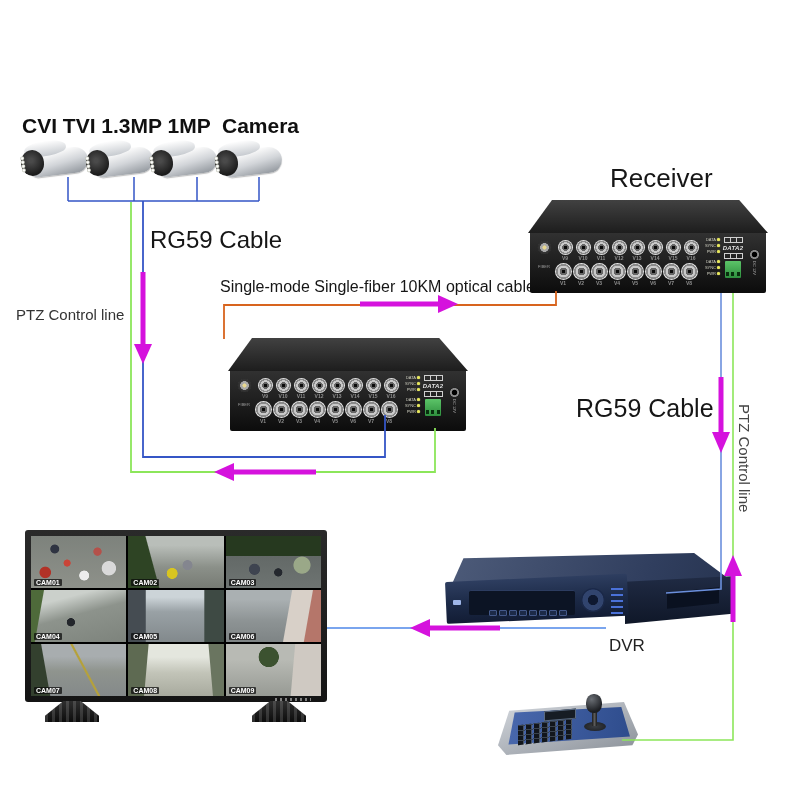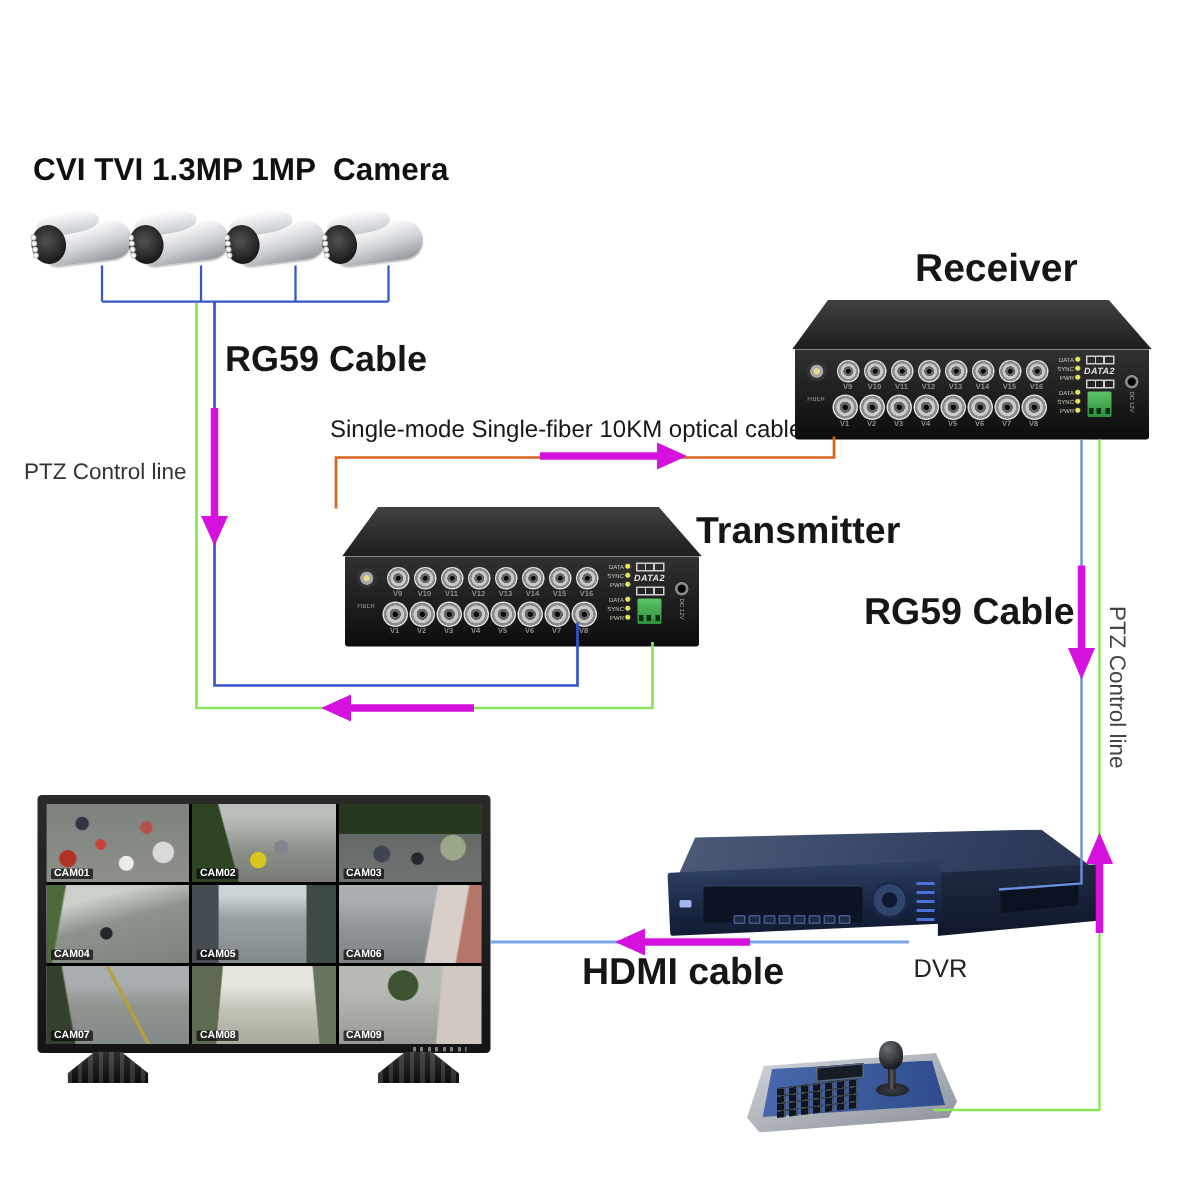"CVI TVI 1.3MP 1MP Camera" div.txt { top: 102px -> 114px }
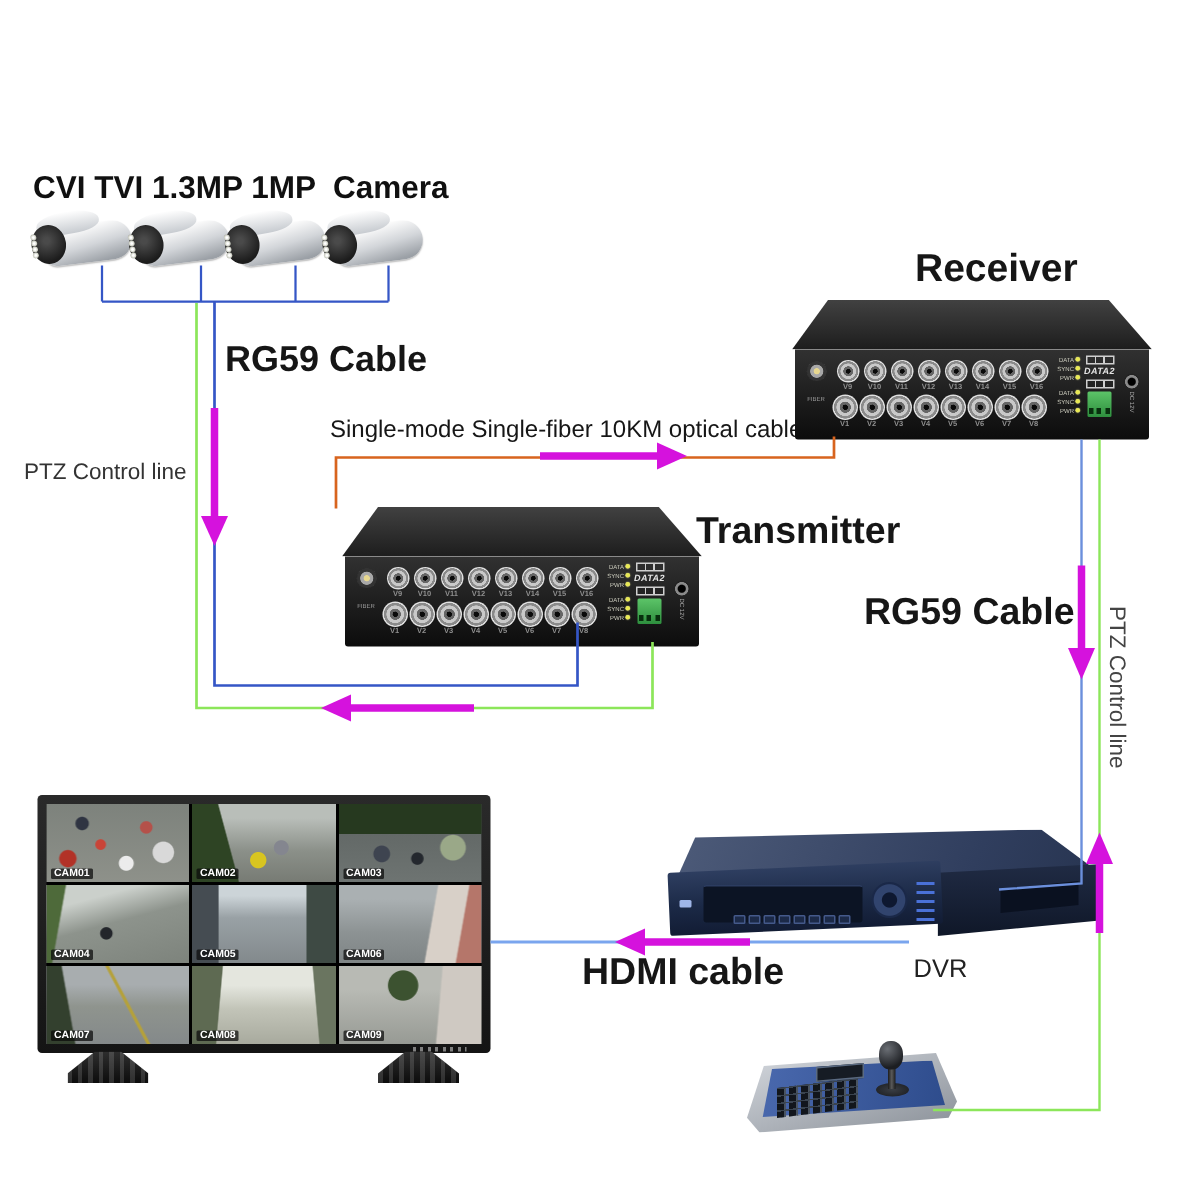"Receiver" .t-big { font-weight: 700 -> 400 }
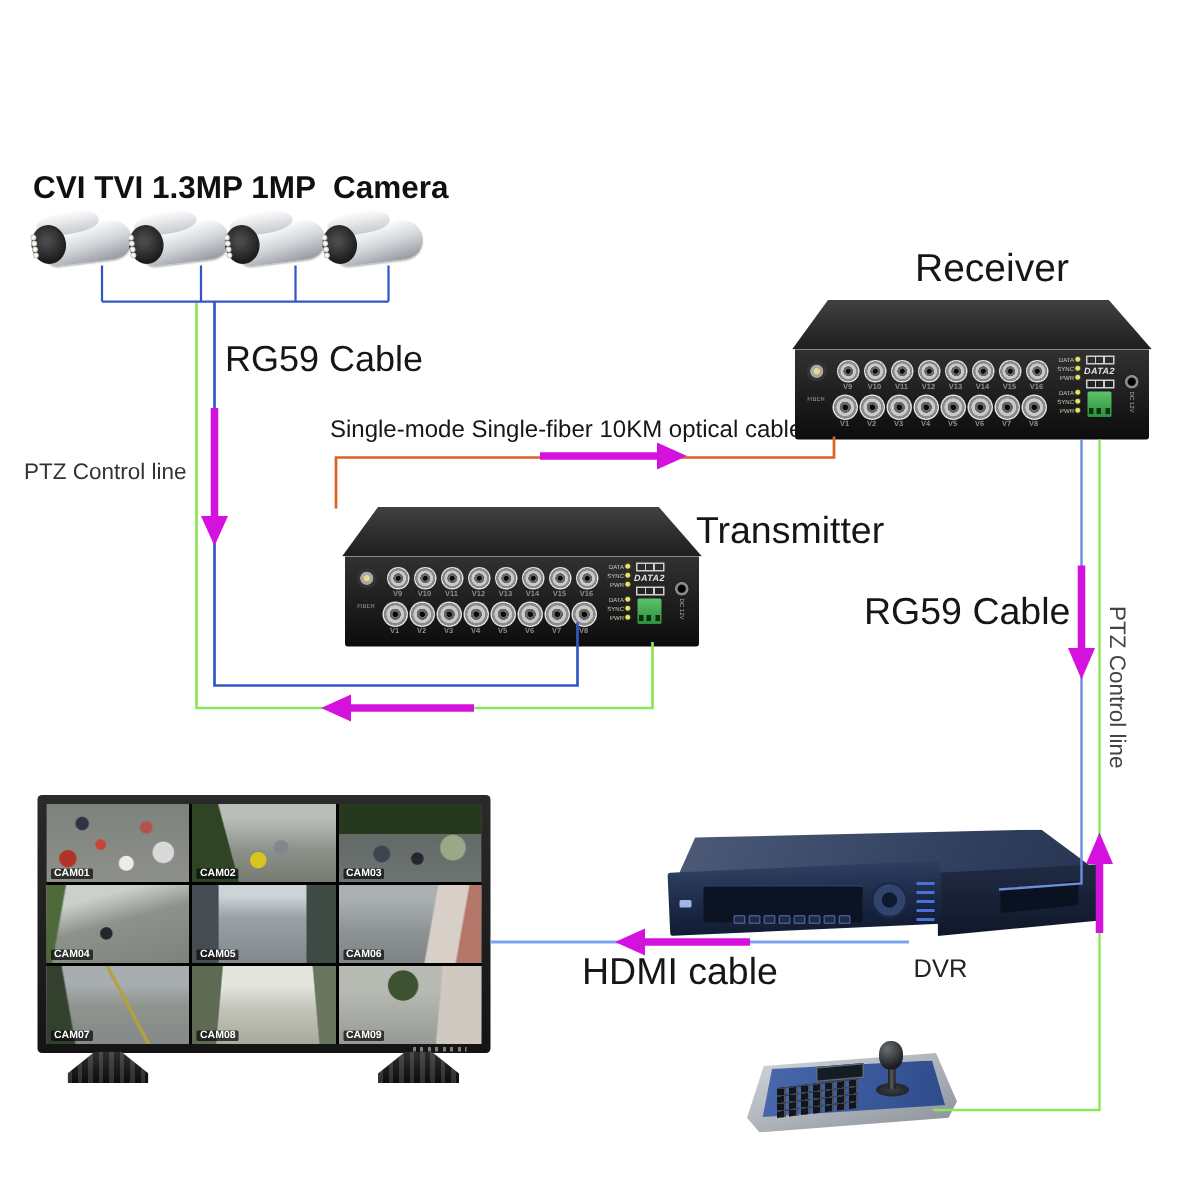"Transmitter" div.txt { html: <div>Transmitter</div> -> none }
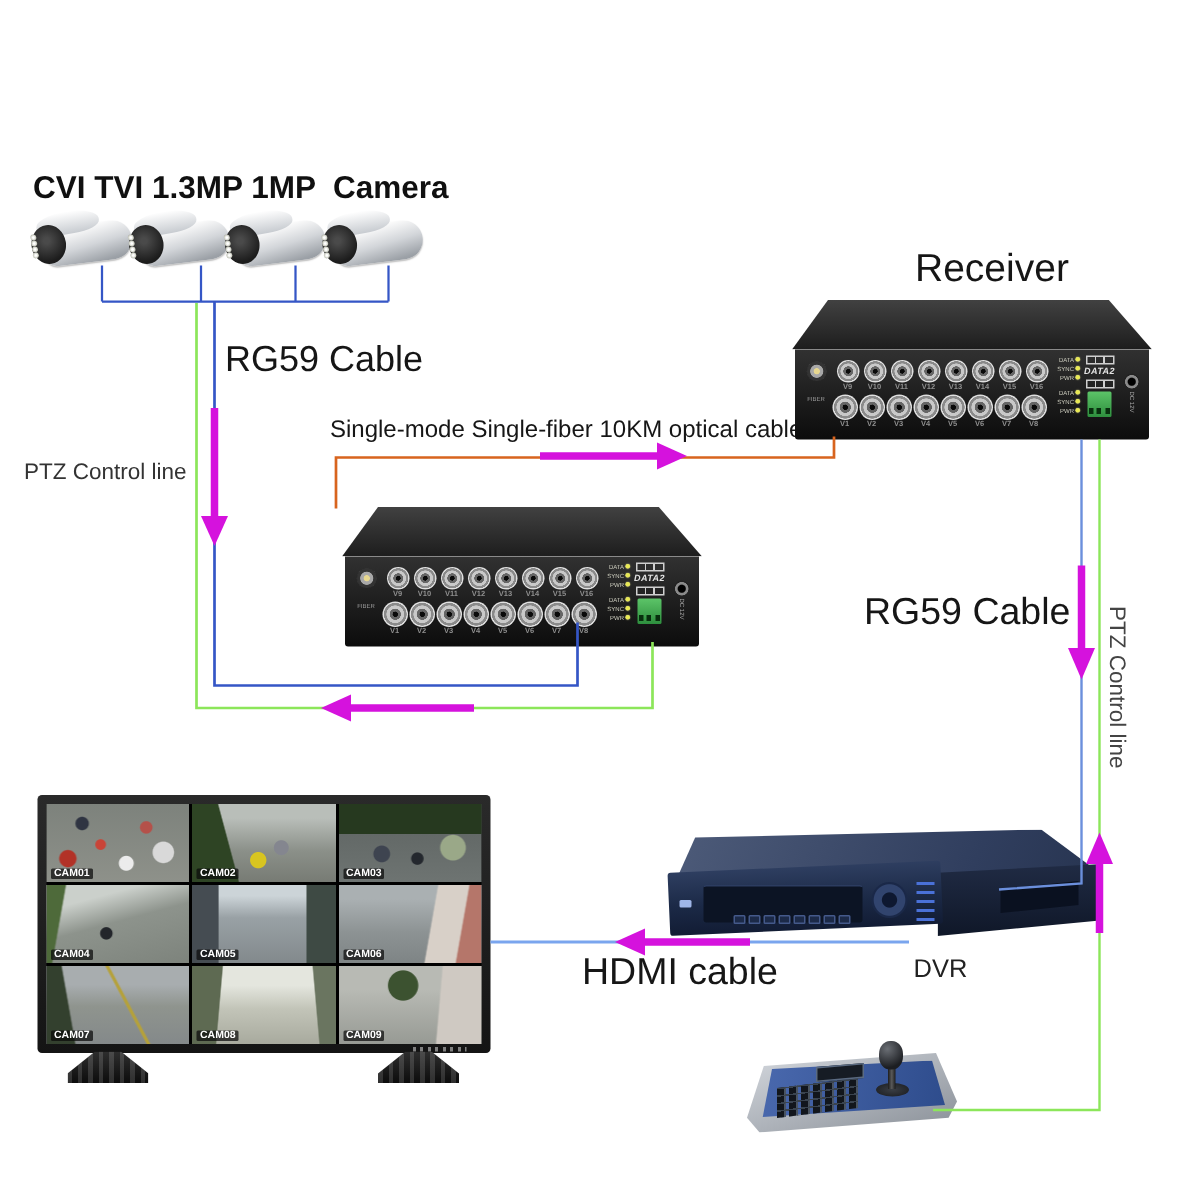"HDMI cable" div.txt { html: <div>HDMI cable</div> -> none }
